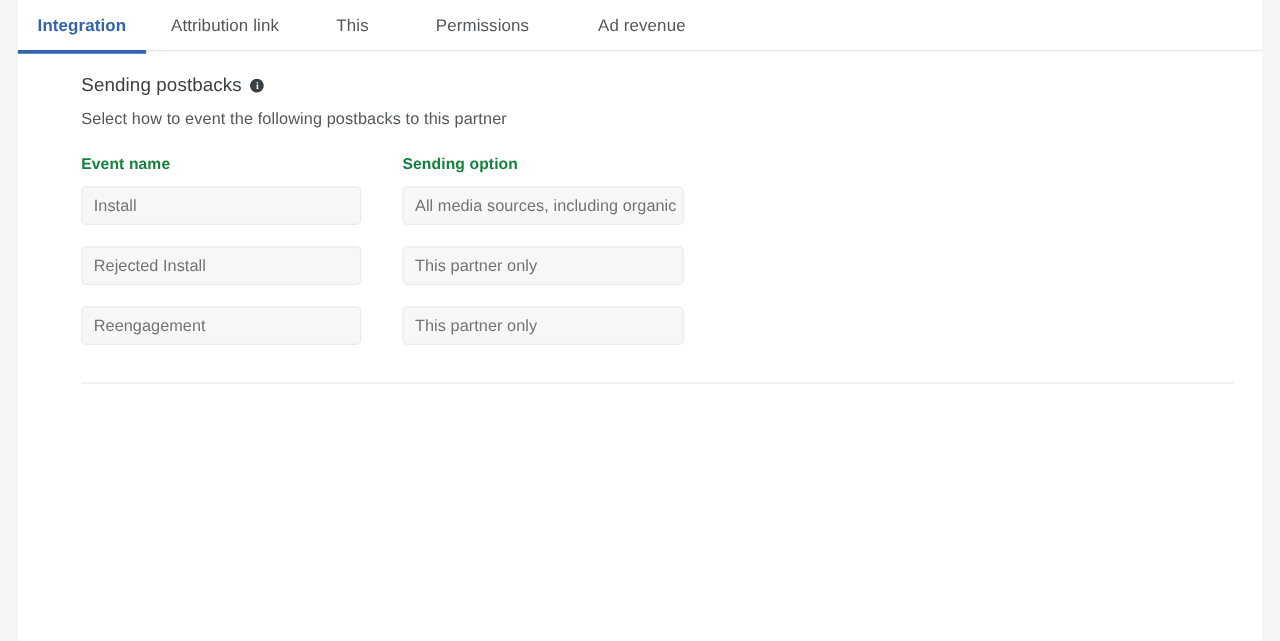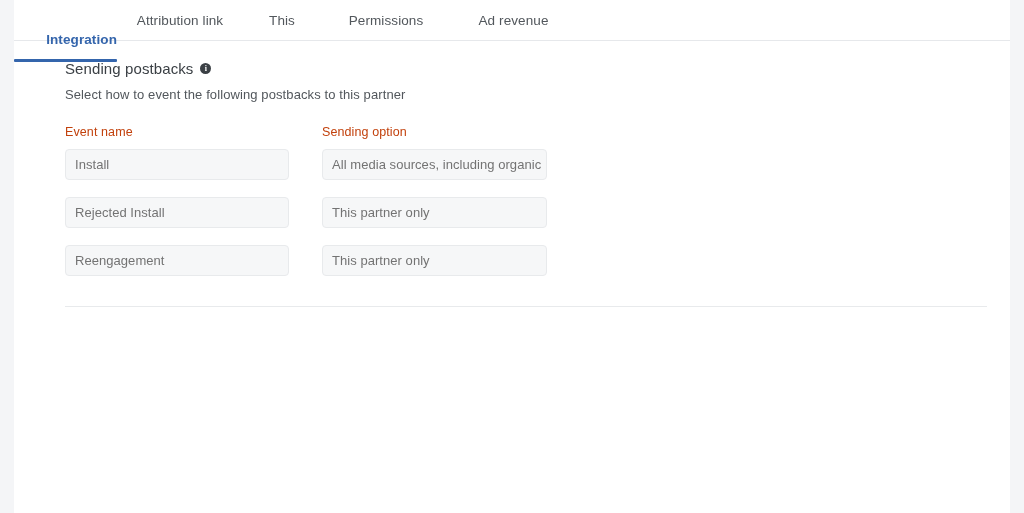"Integration" .tab-0 { justify-content: flex-end -> center; margin-top: 19px -> none }
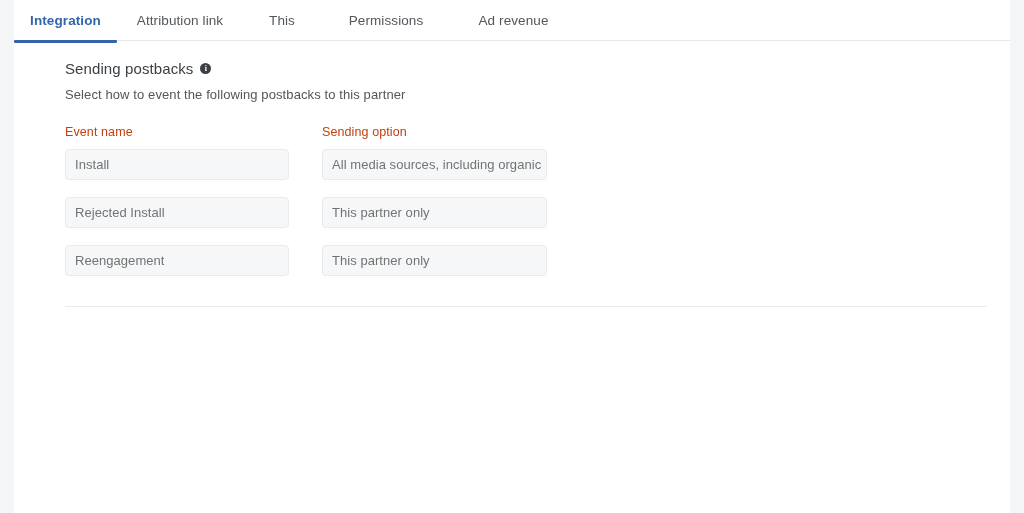"Event name" .pb-col-head { color: #c2410c -> #15803d; font-weight: none -> bold }
